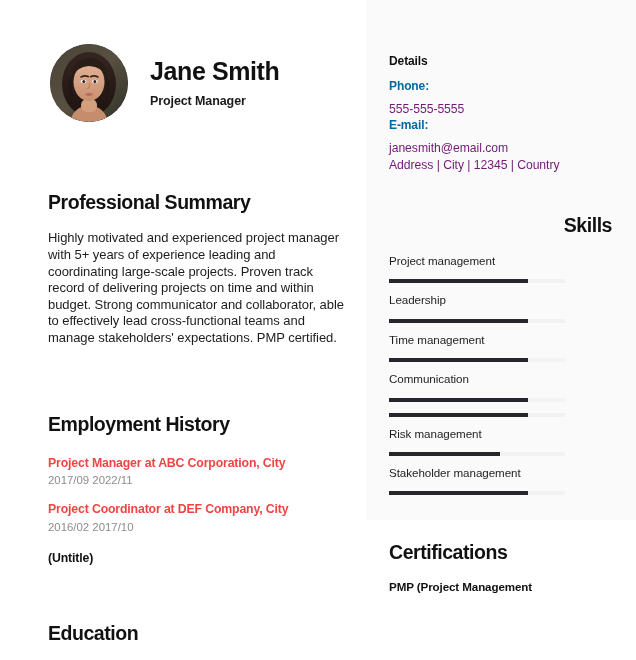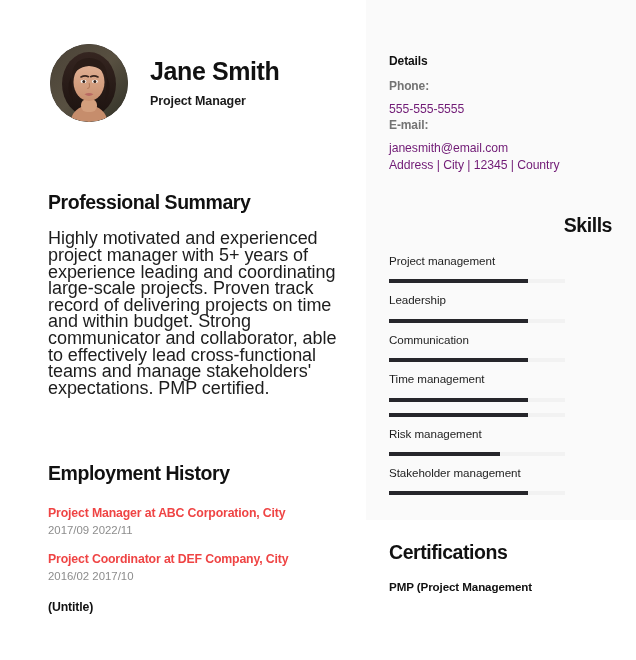"Phone:" .det-label { color: #737373 -> #0369a1 }
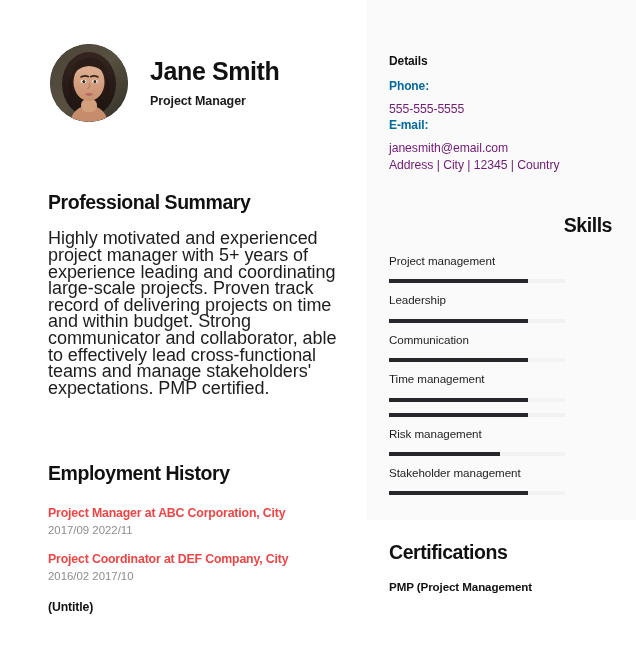"Highly motivated and experienced project" .summary-text { font-size: 18px -> 13px }
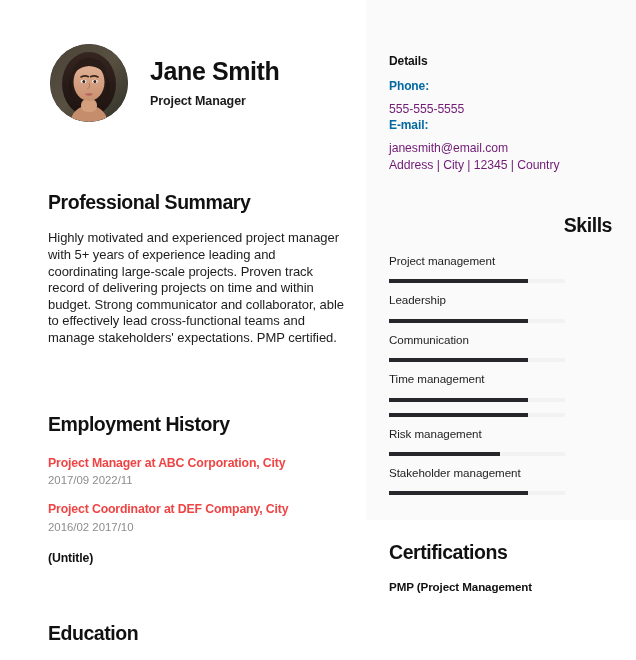"Communication" div.skill-row { order: before "Time management" -> after "Time management" }
